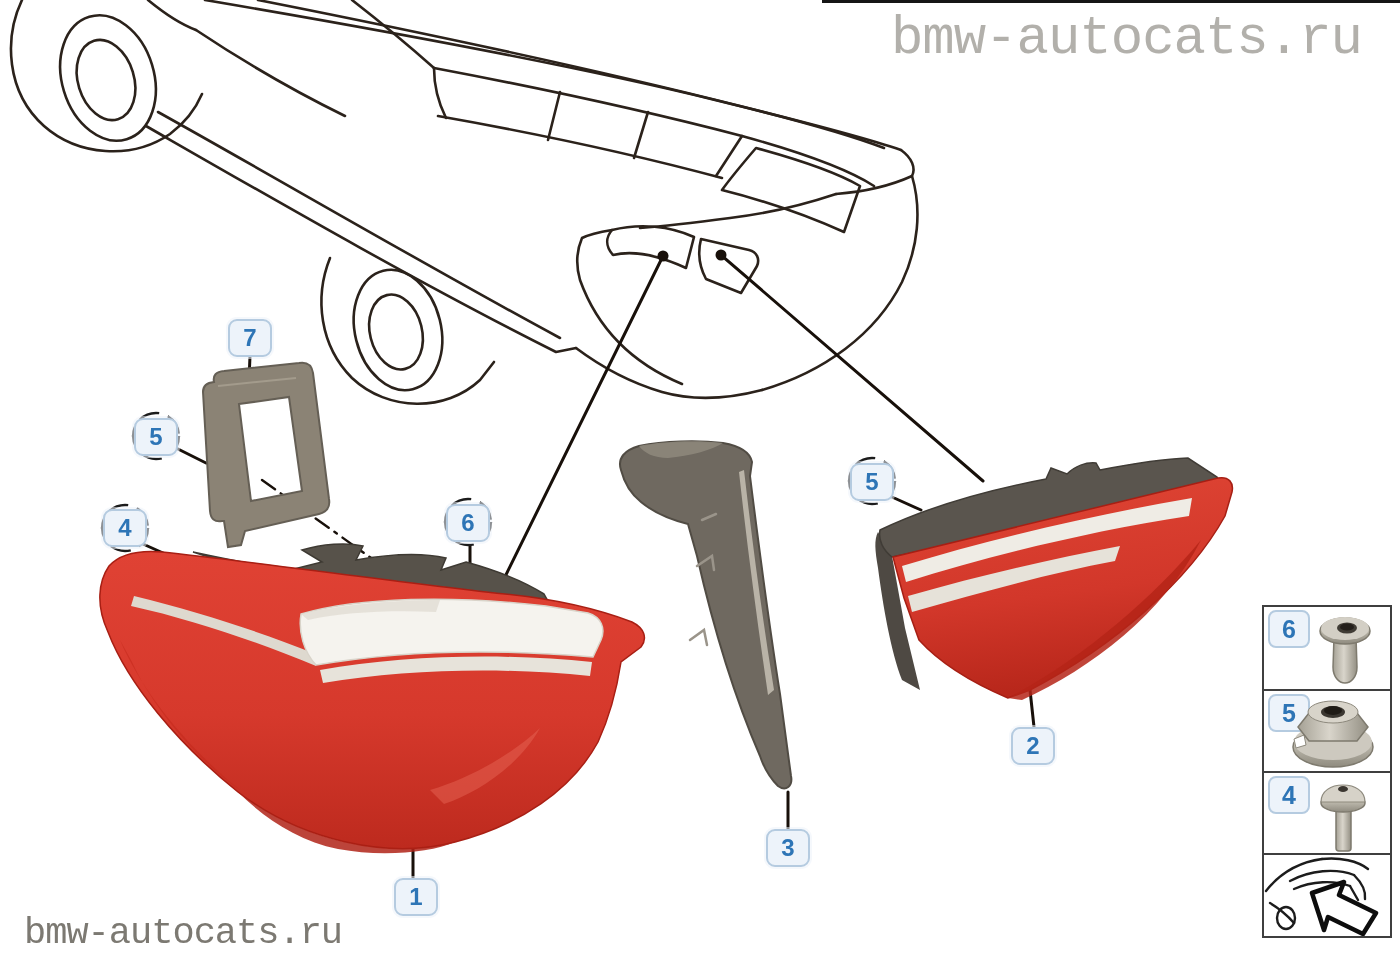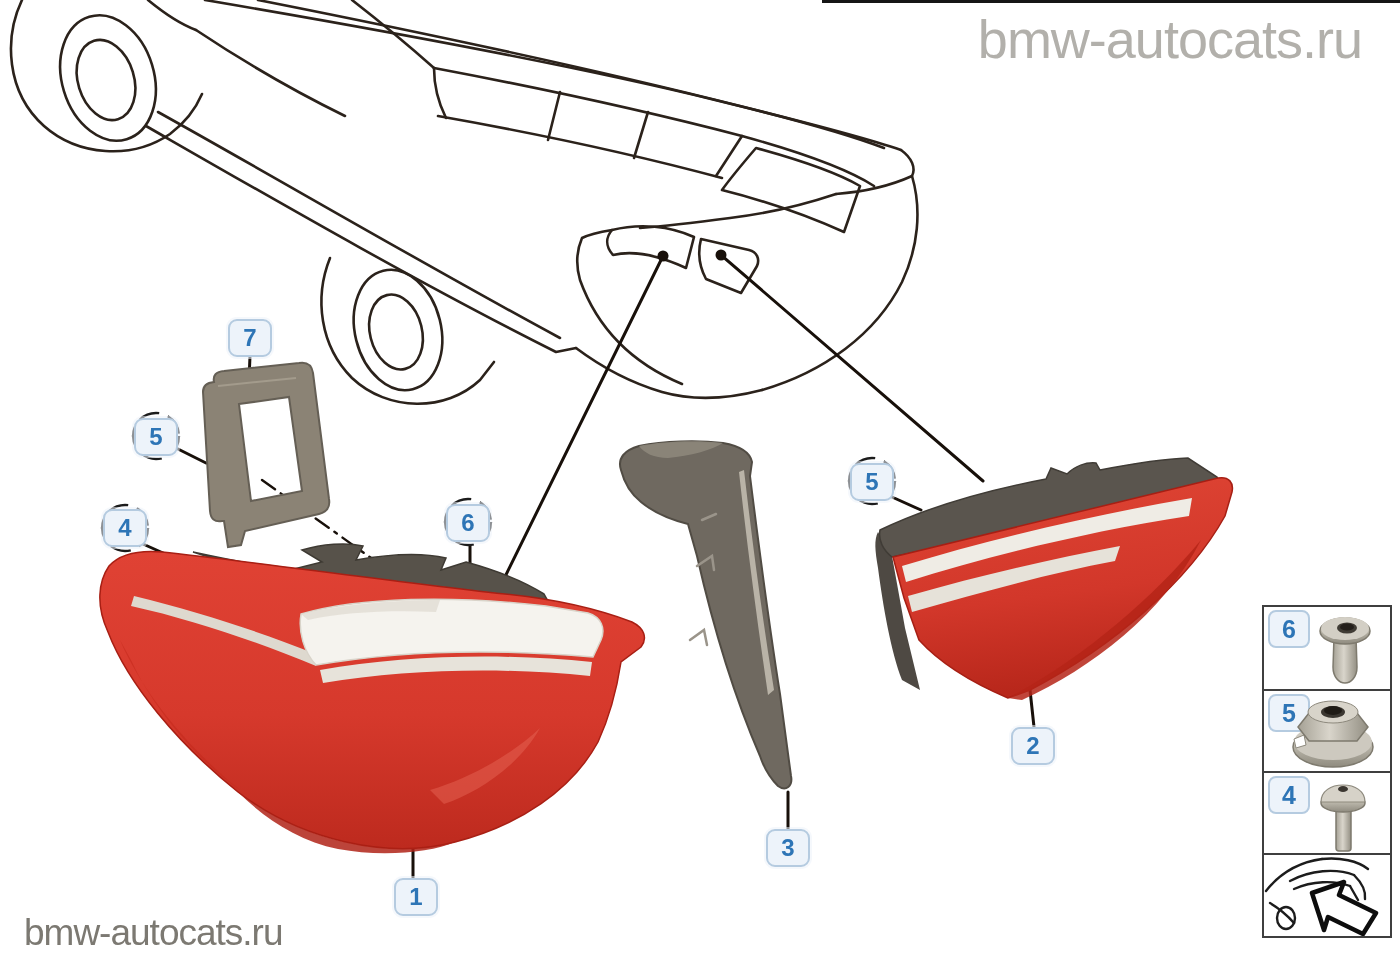"bmw-autocats.ru" .watermark { font-family: Liberation Sans, sans-serif -> Liberation Mono, monospace }
